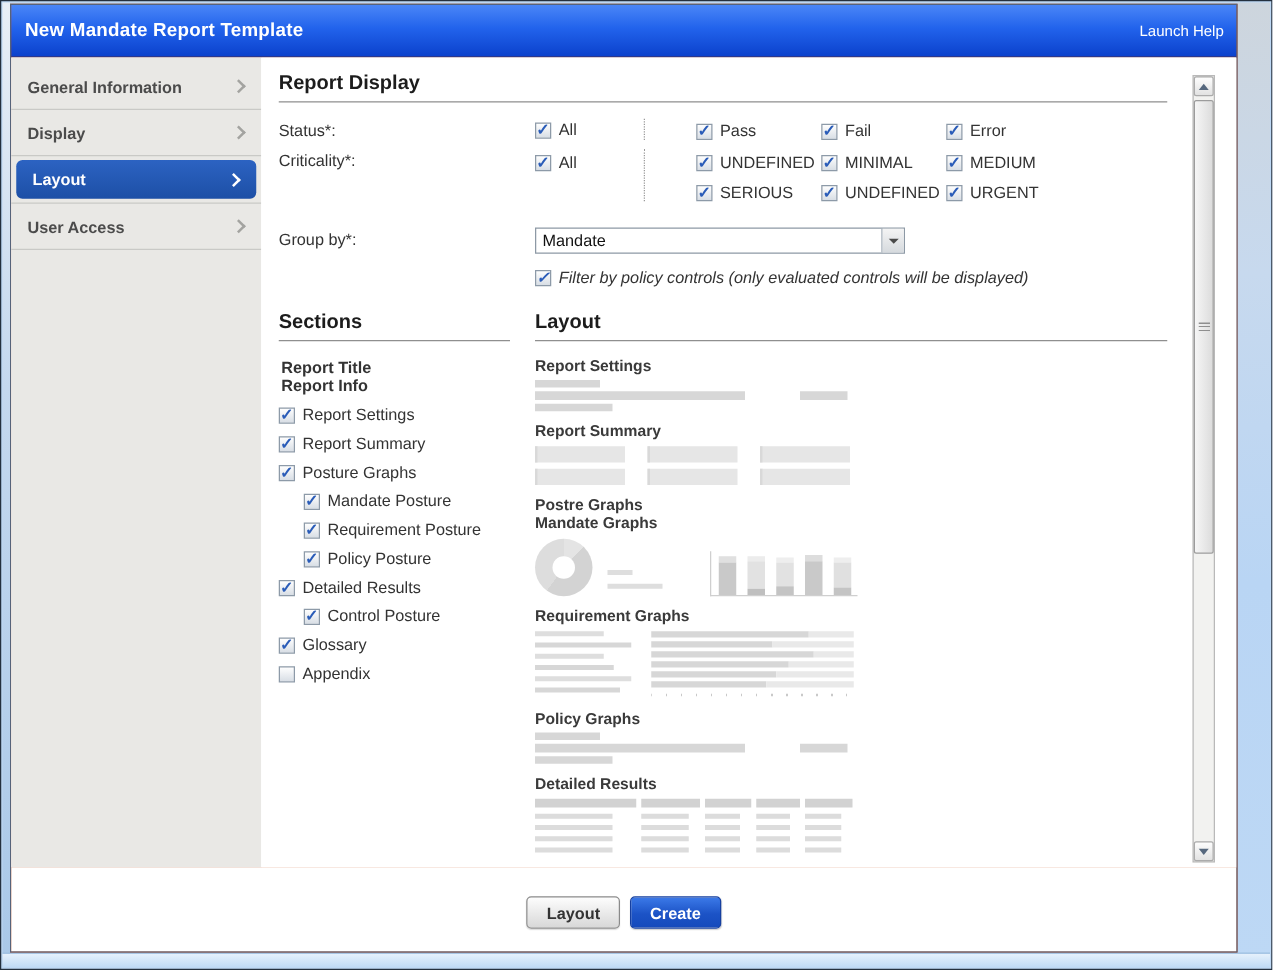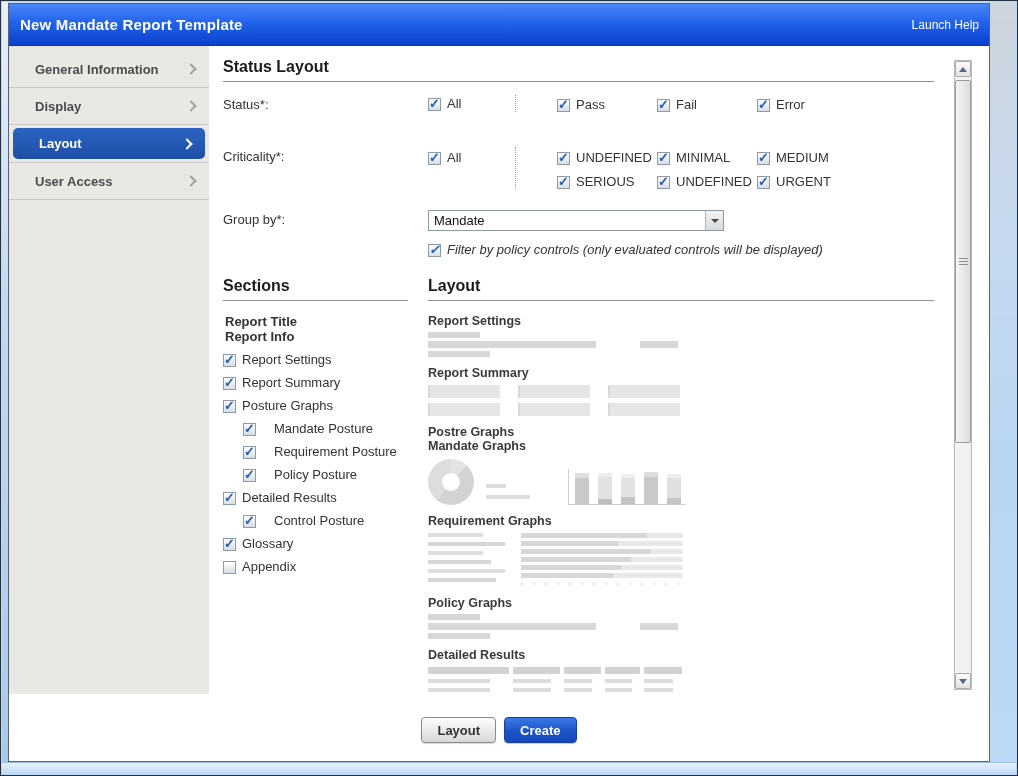"General Information" .nav-item { padding: 0 14px 0 26px -> 0 14px 0 13px }
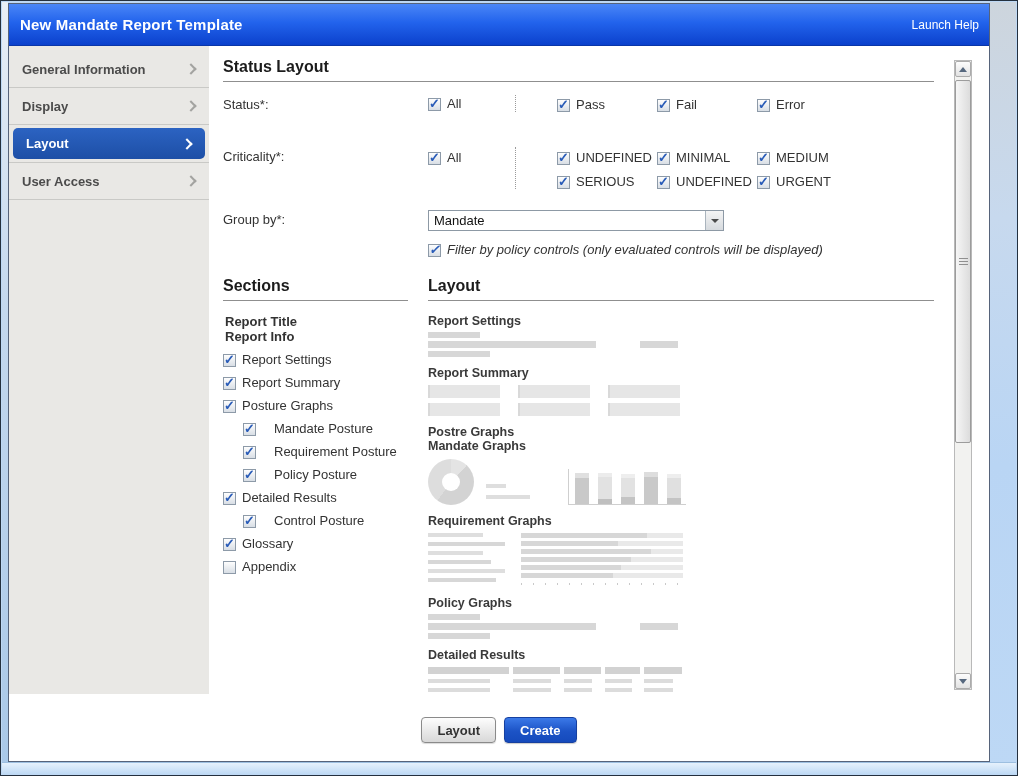"Status Layout" h1.section-h { text: Status Layout -> Report Display }
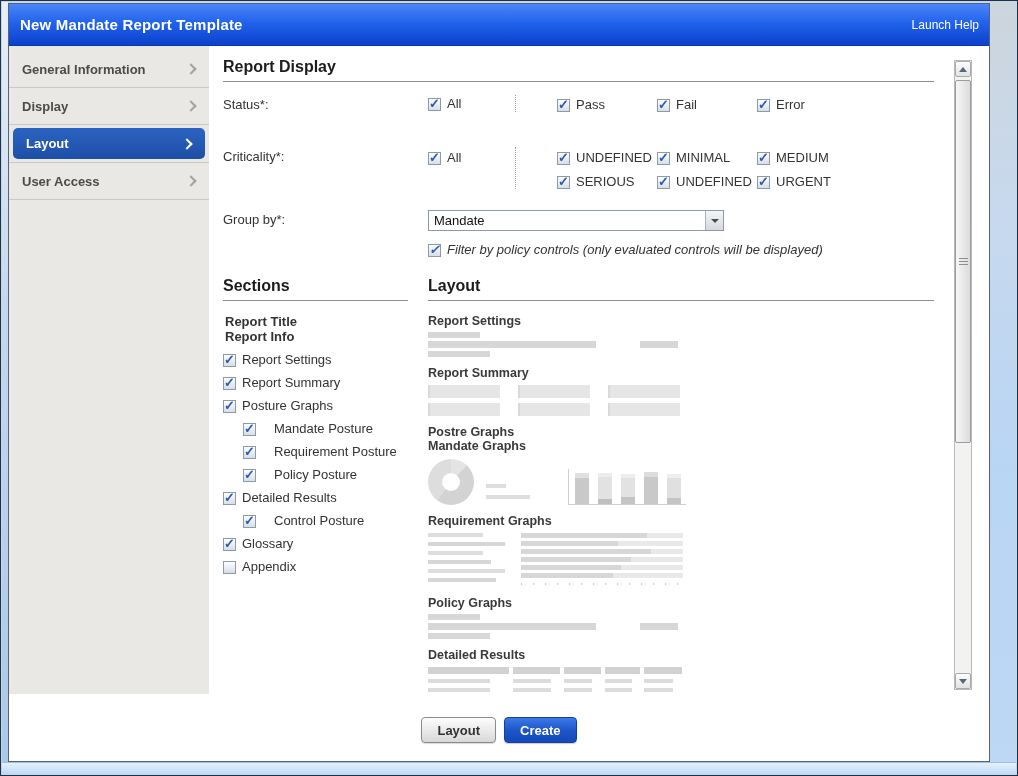"Criticality*:" div.form-row { margin-top: 35px -> 7px }
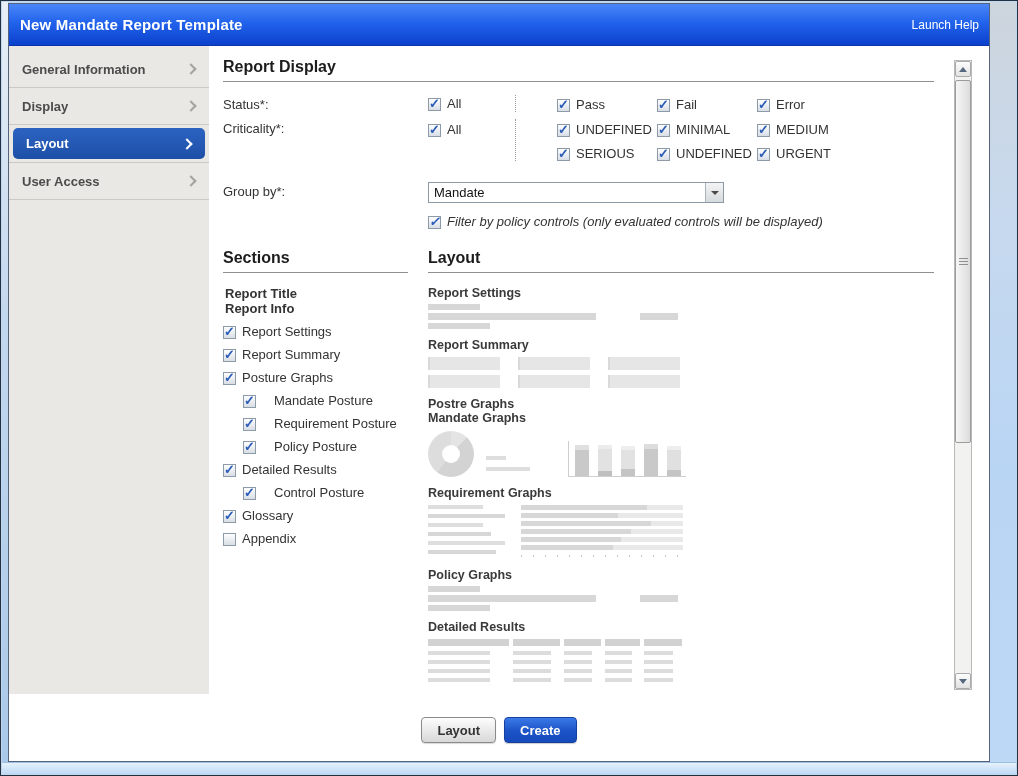"Mandate Posture" .sec-item.indent { gap: 12px -> none }
